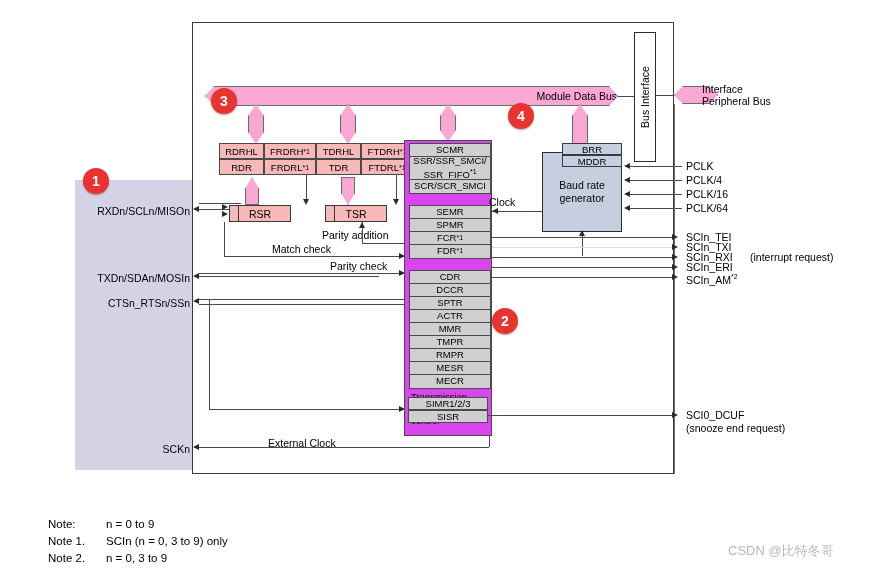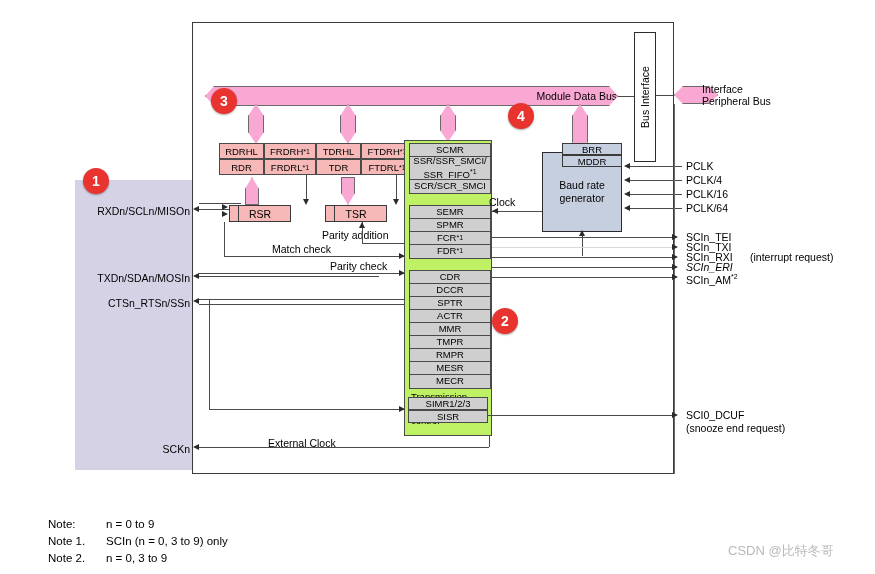"SCMR" .stack { background: #bef264 -> #d946ef }
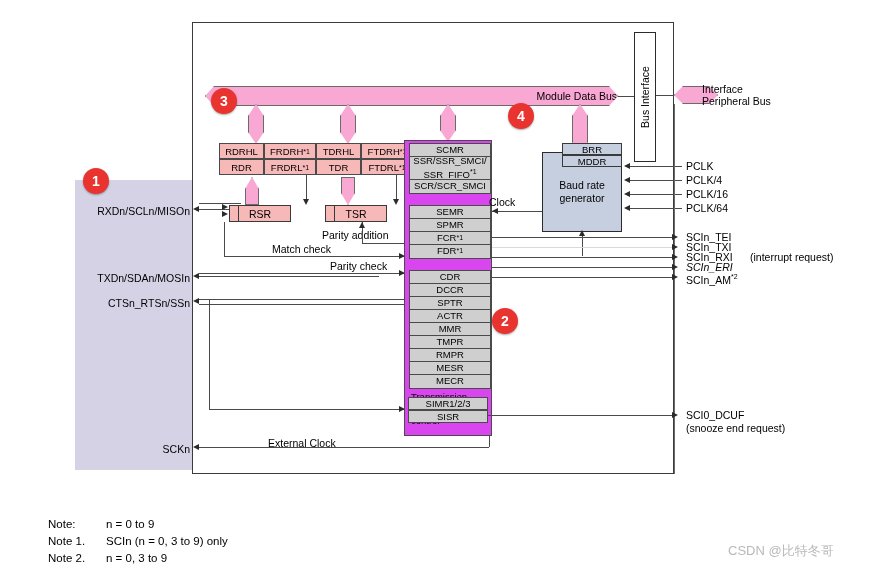"SCIn_ERI" div.abs { font-style: italic -> none }
